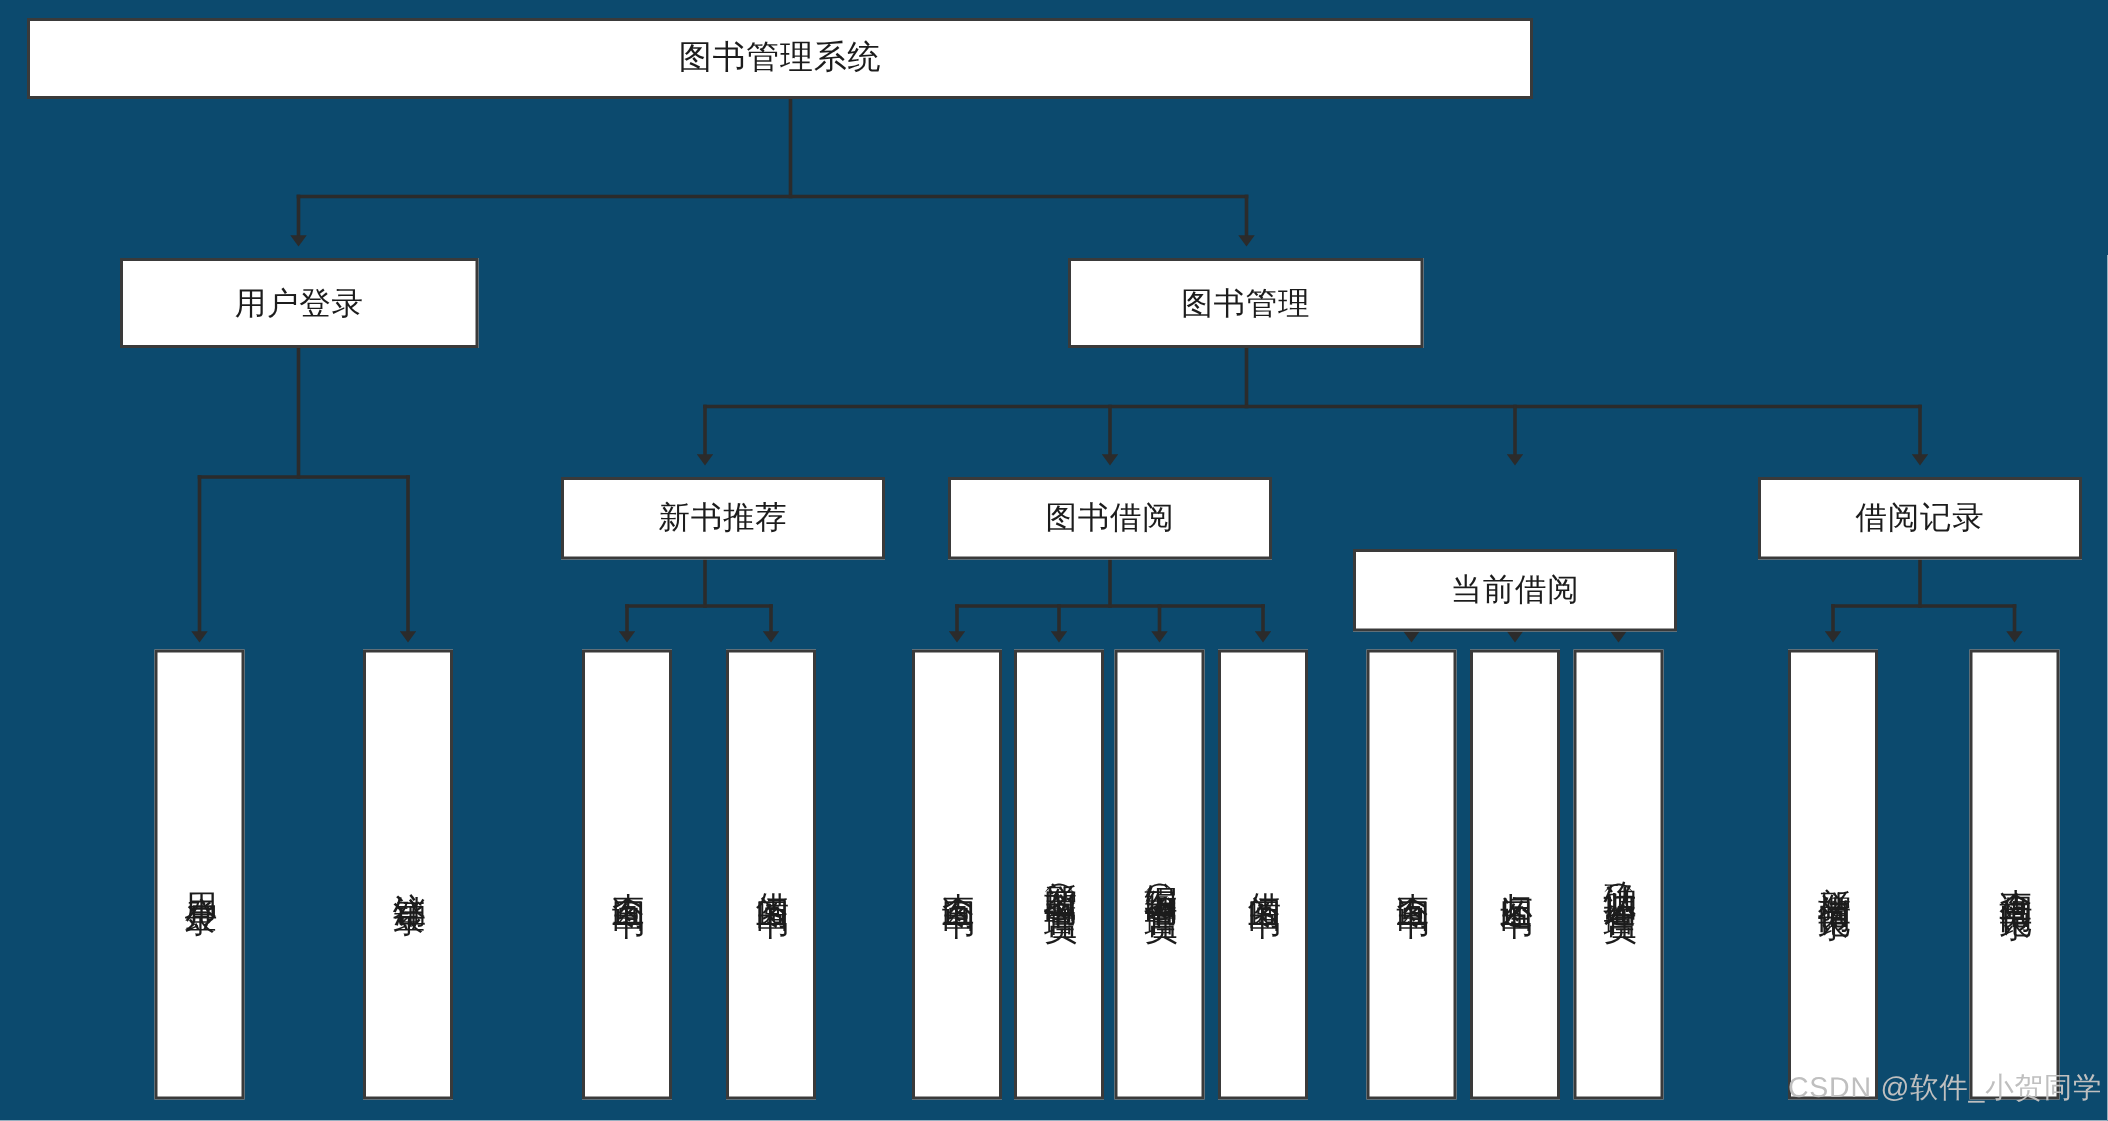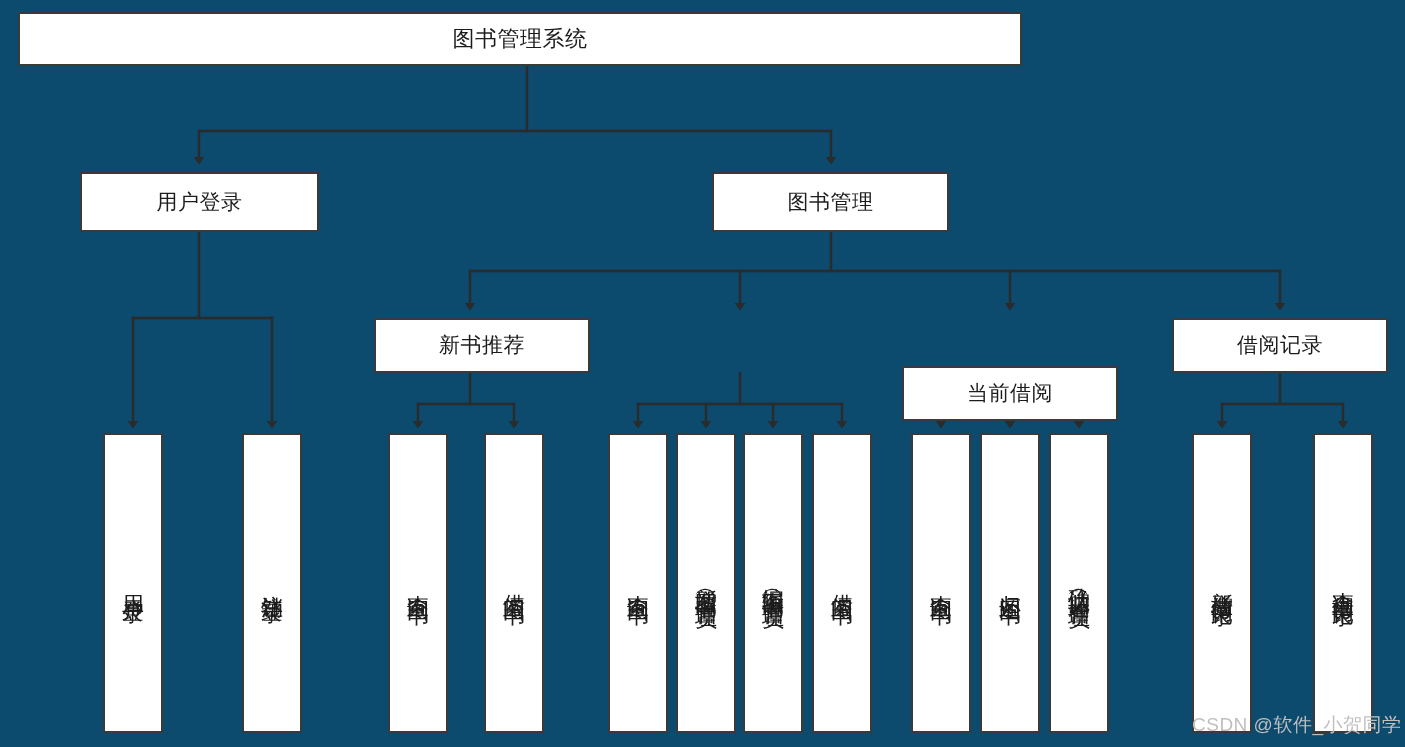"图书借阅" div.node { html: none -> <div> <span>图书借阅</span> </div> }
